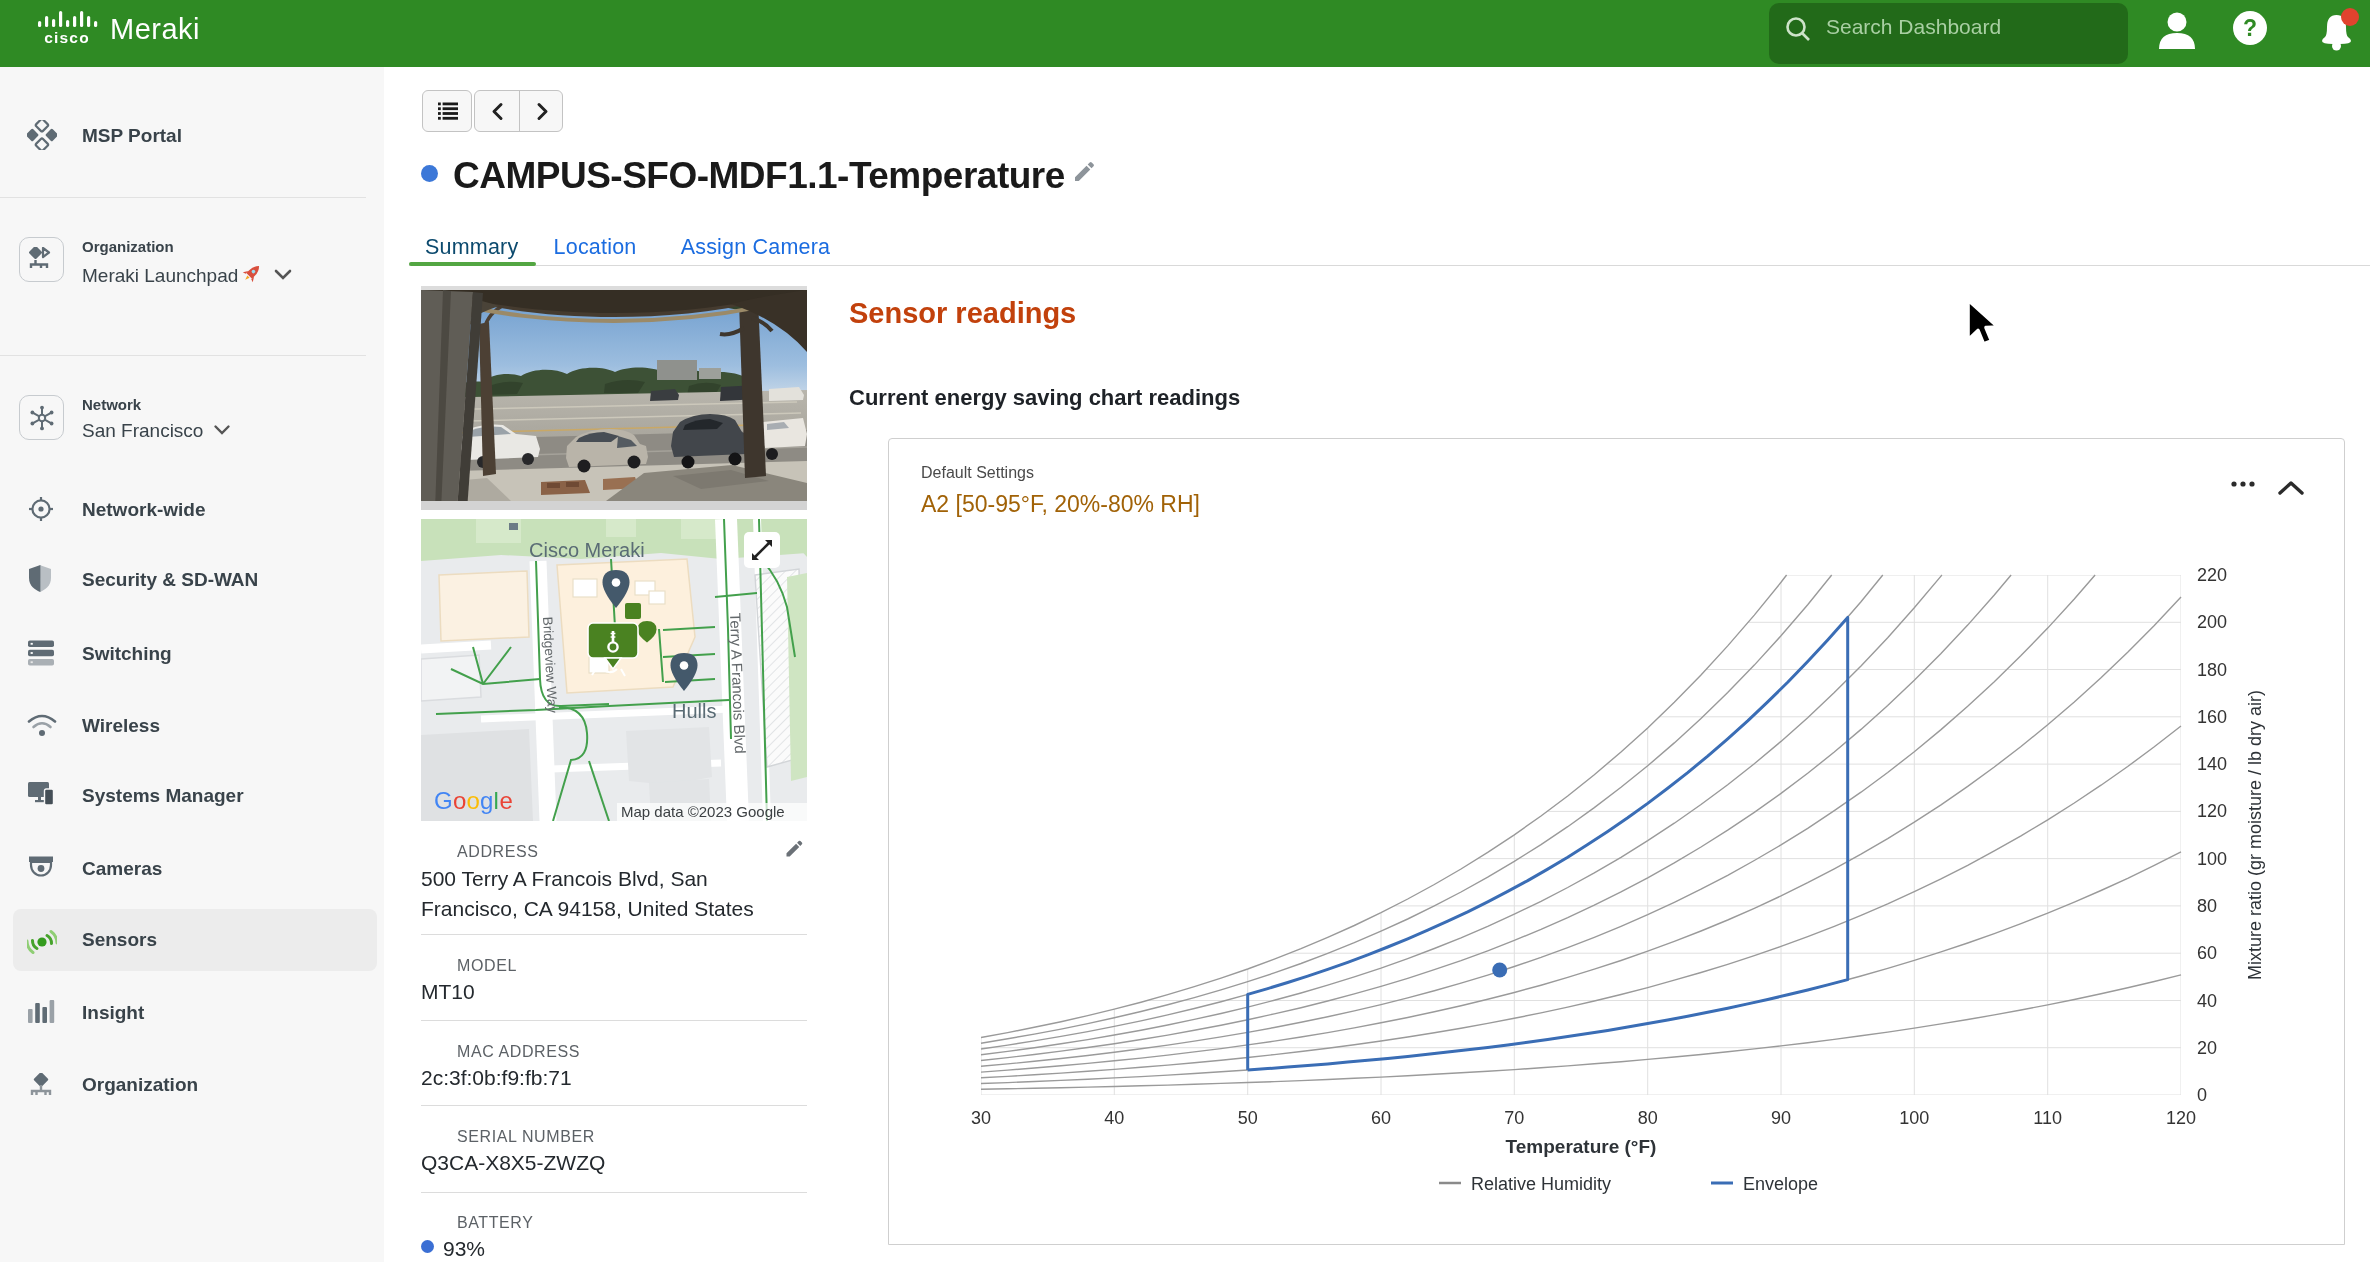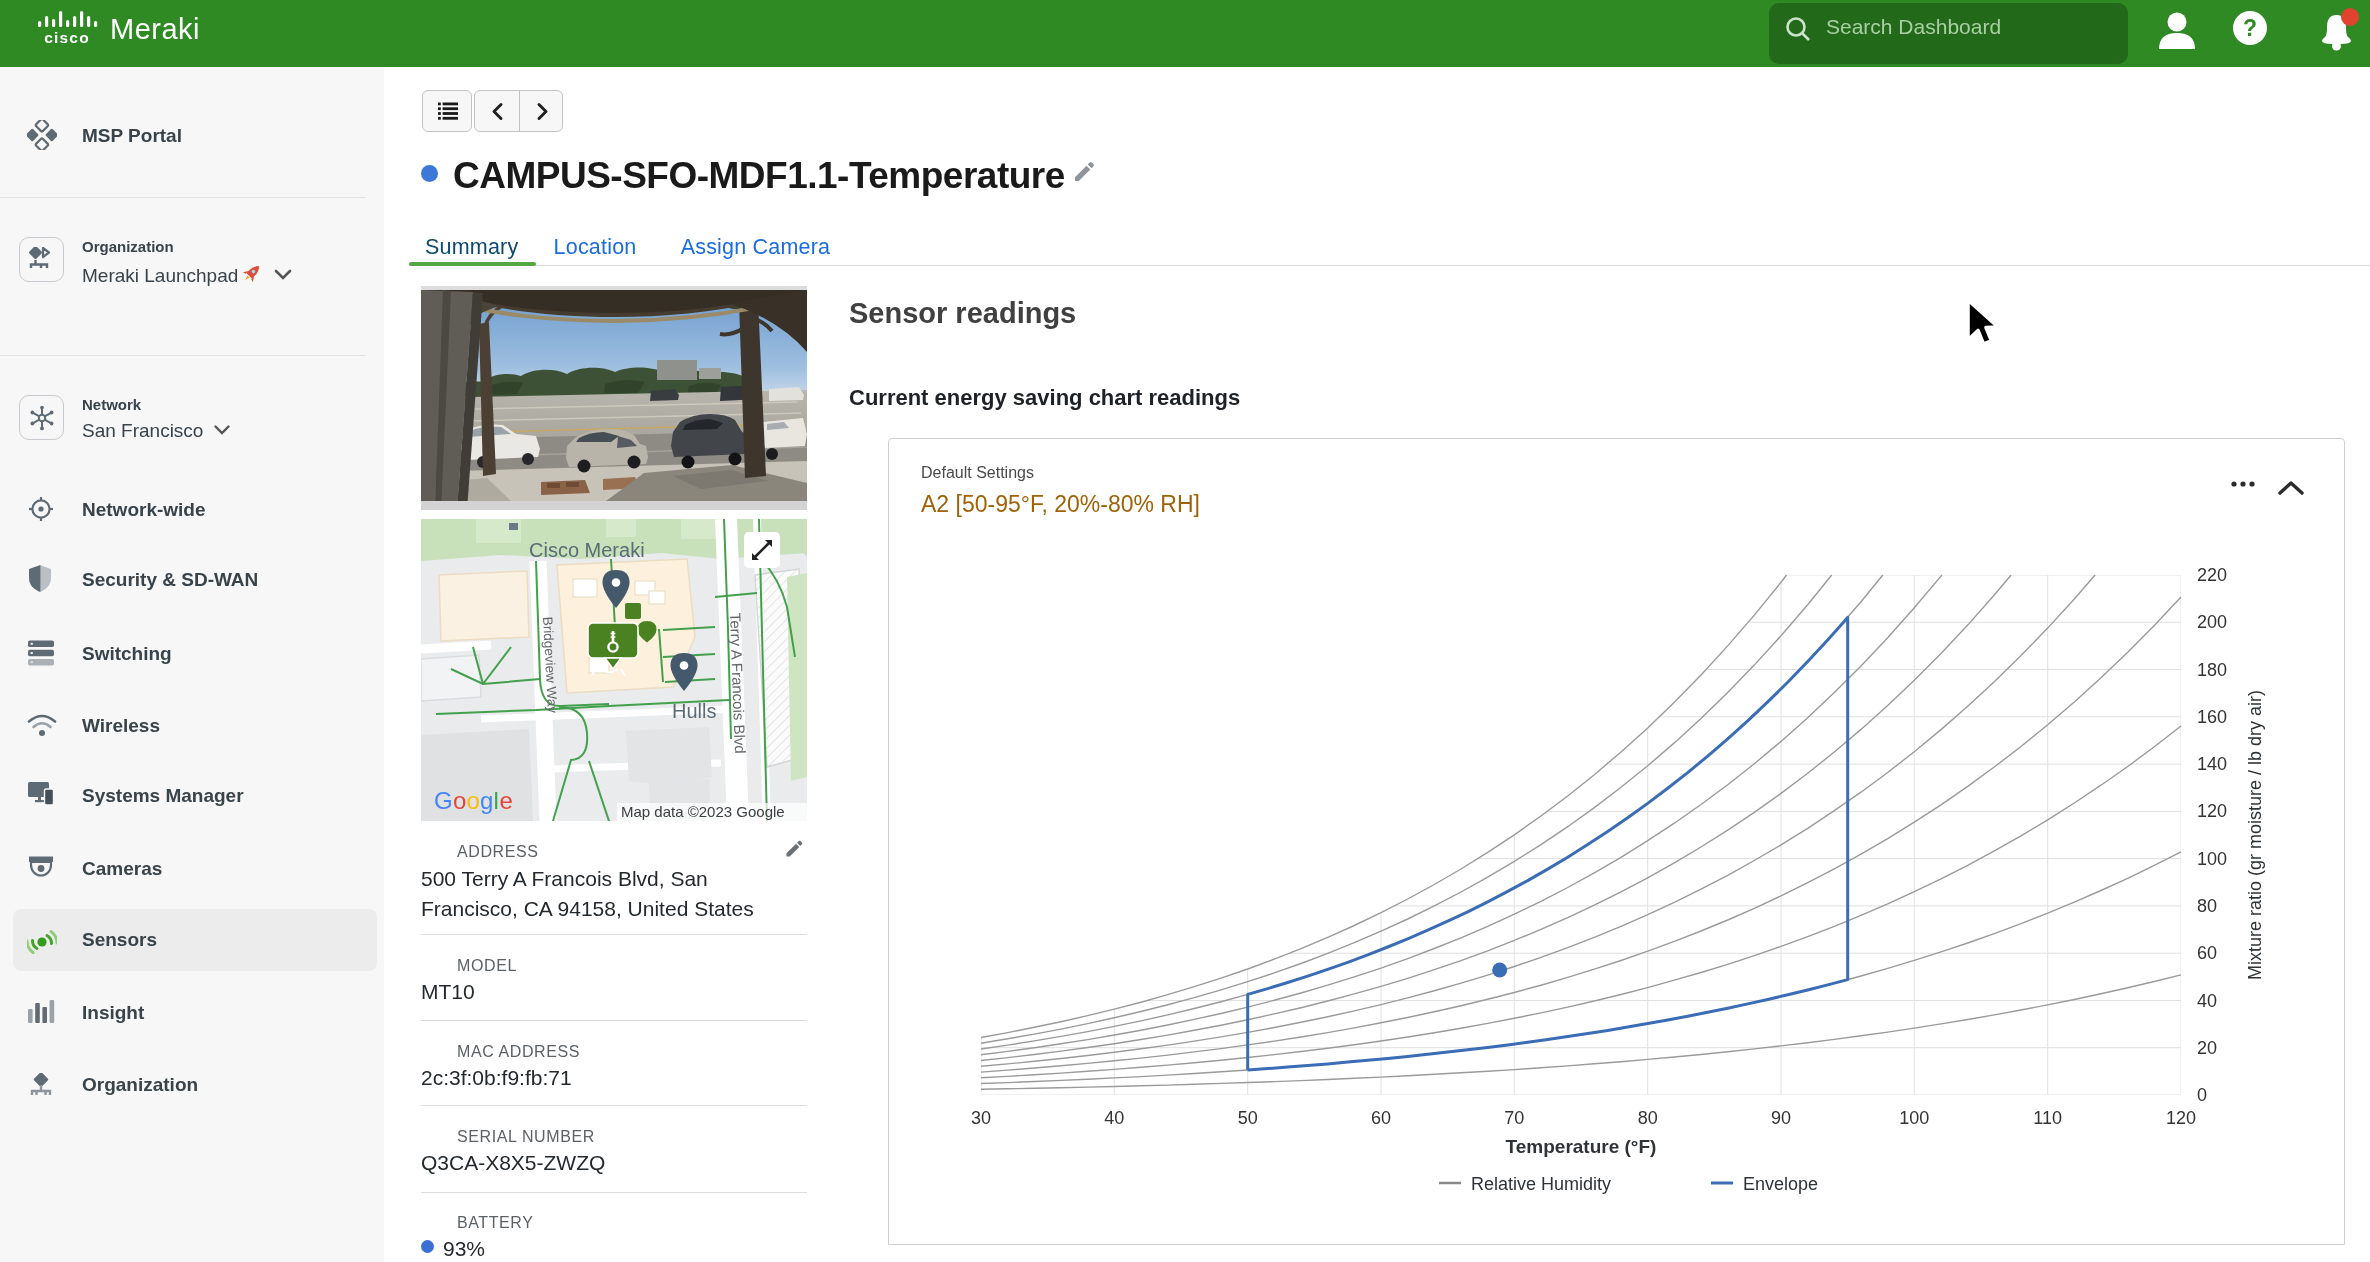"Sensor readings" .h-sensor { color: #404040 -> #c2410c }
